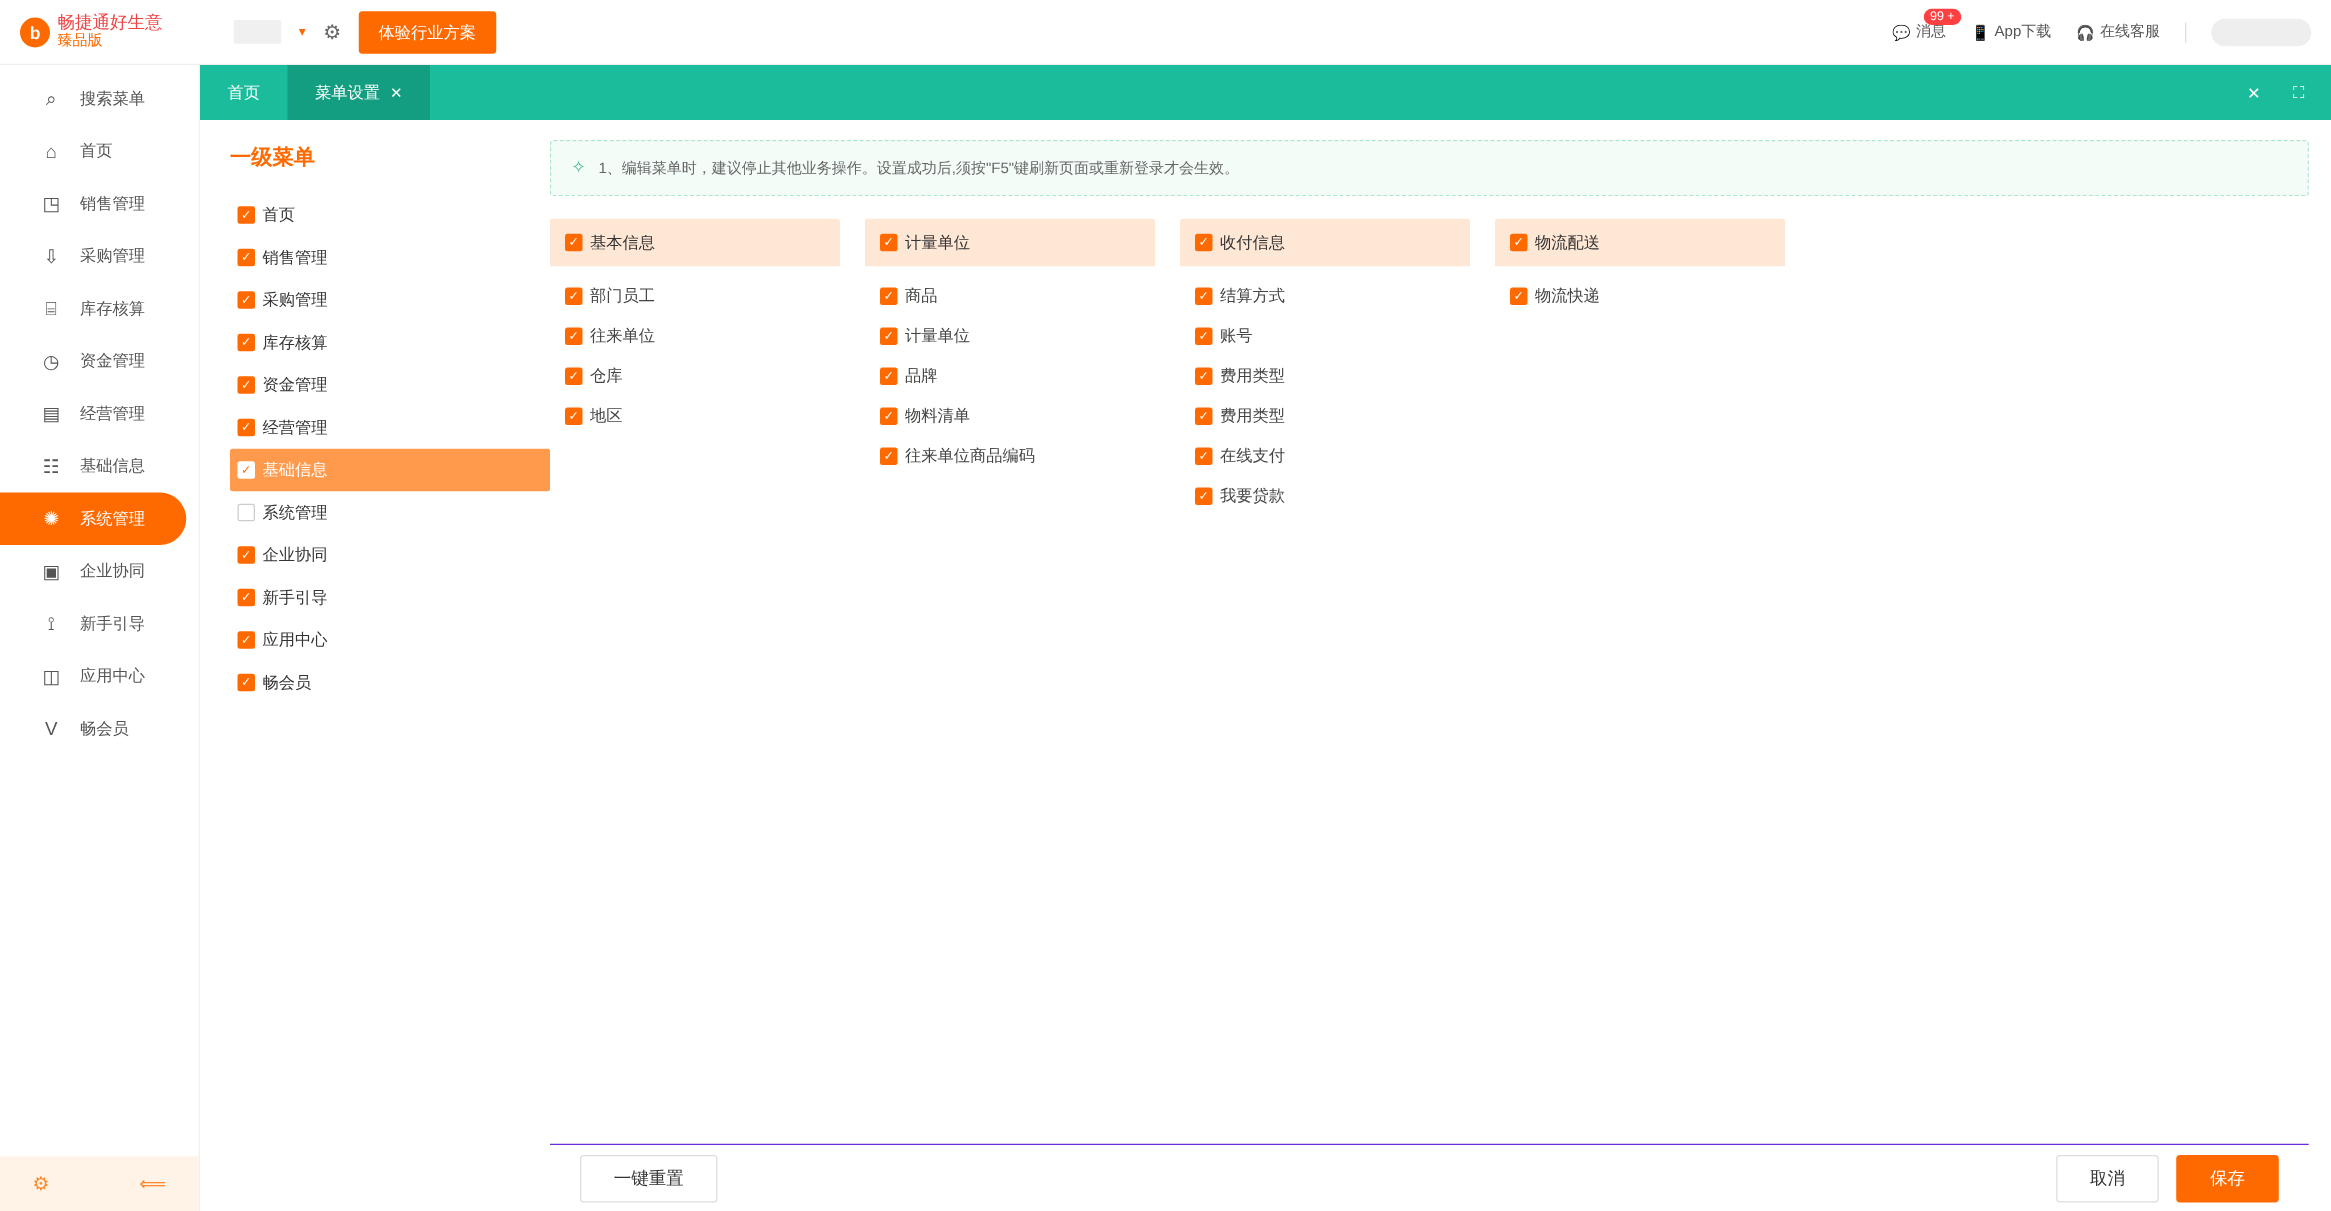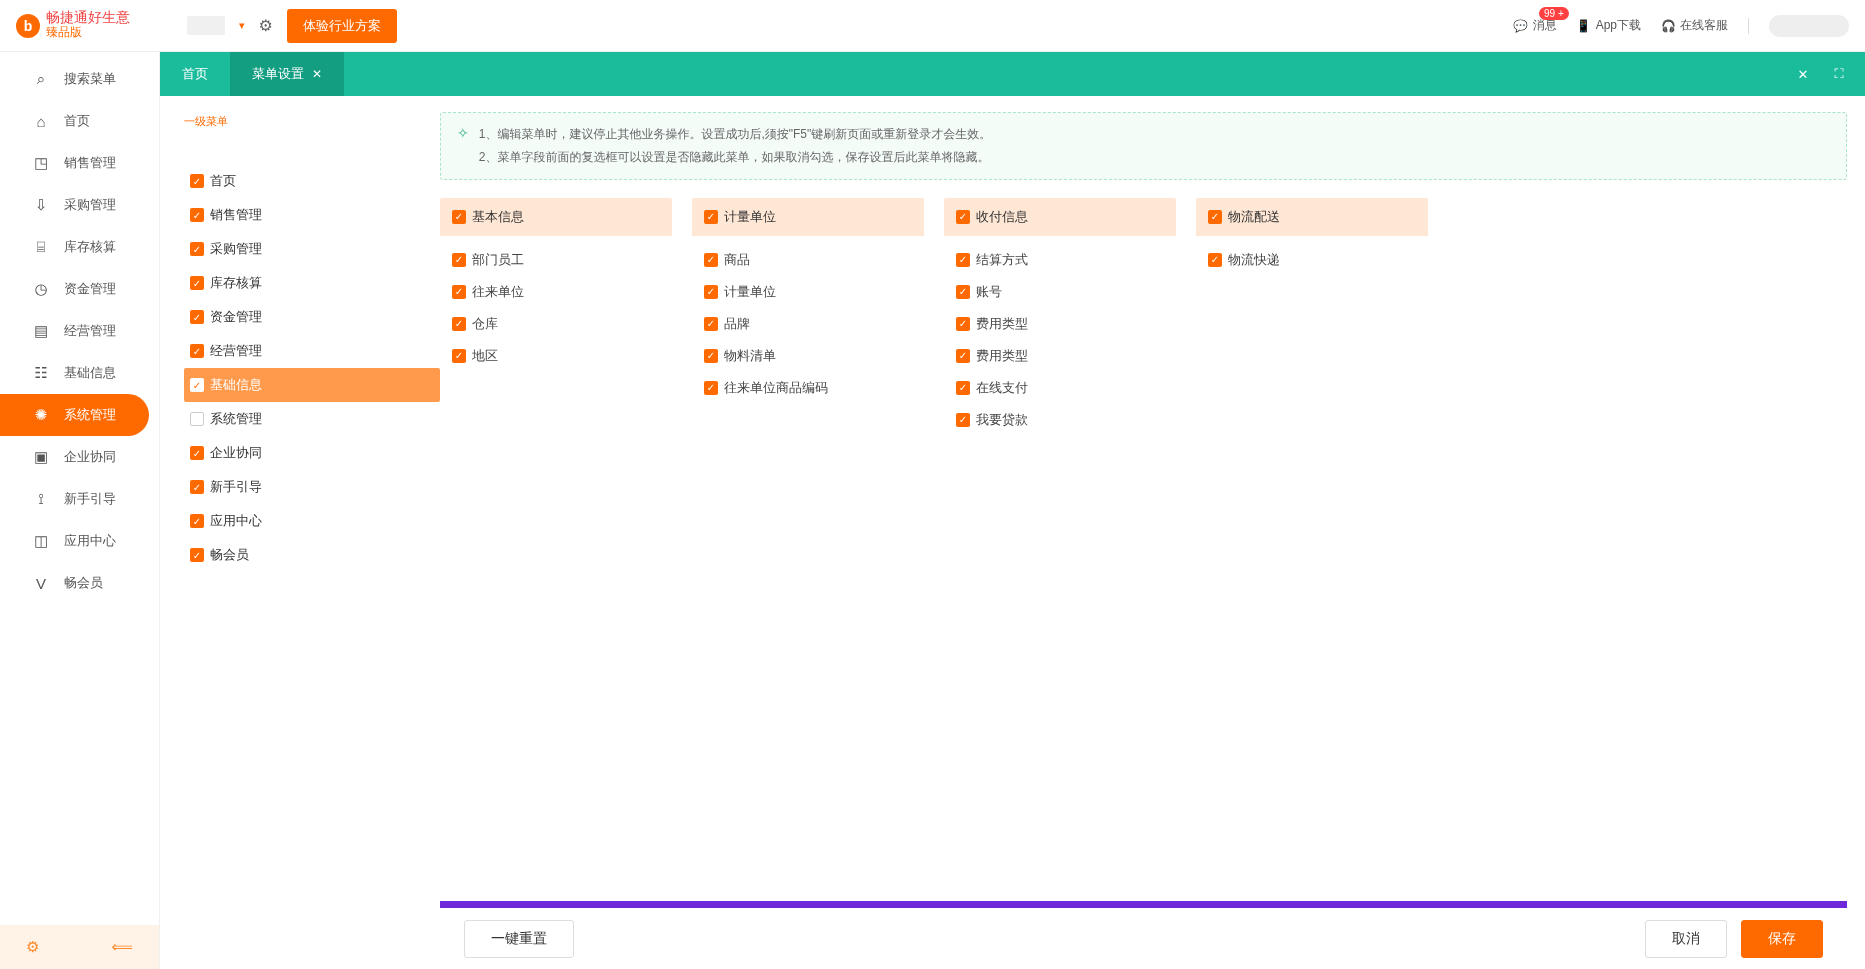"一级菜单" .menu-title { font-size: 11px -> 17px; font-weight: 400 -> 700; margin-bottom: 35px -> 18px }
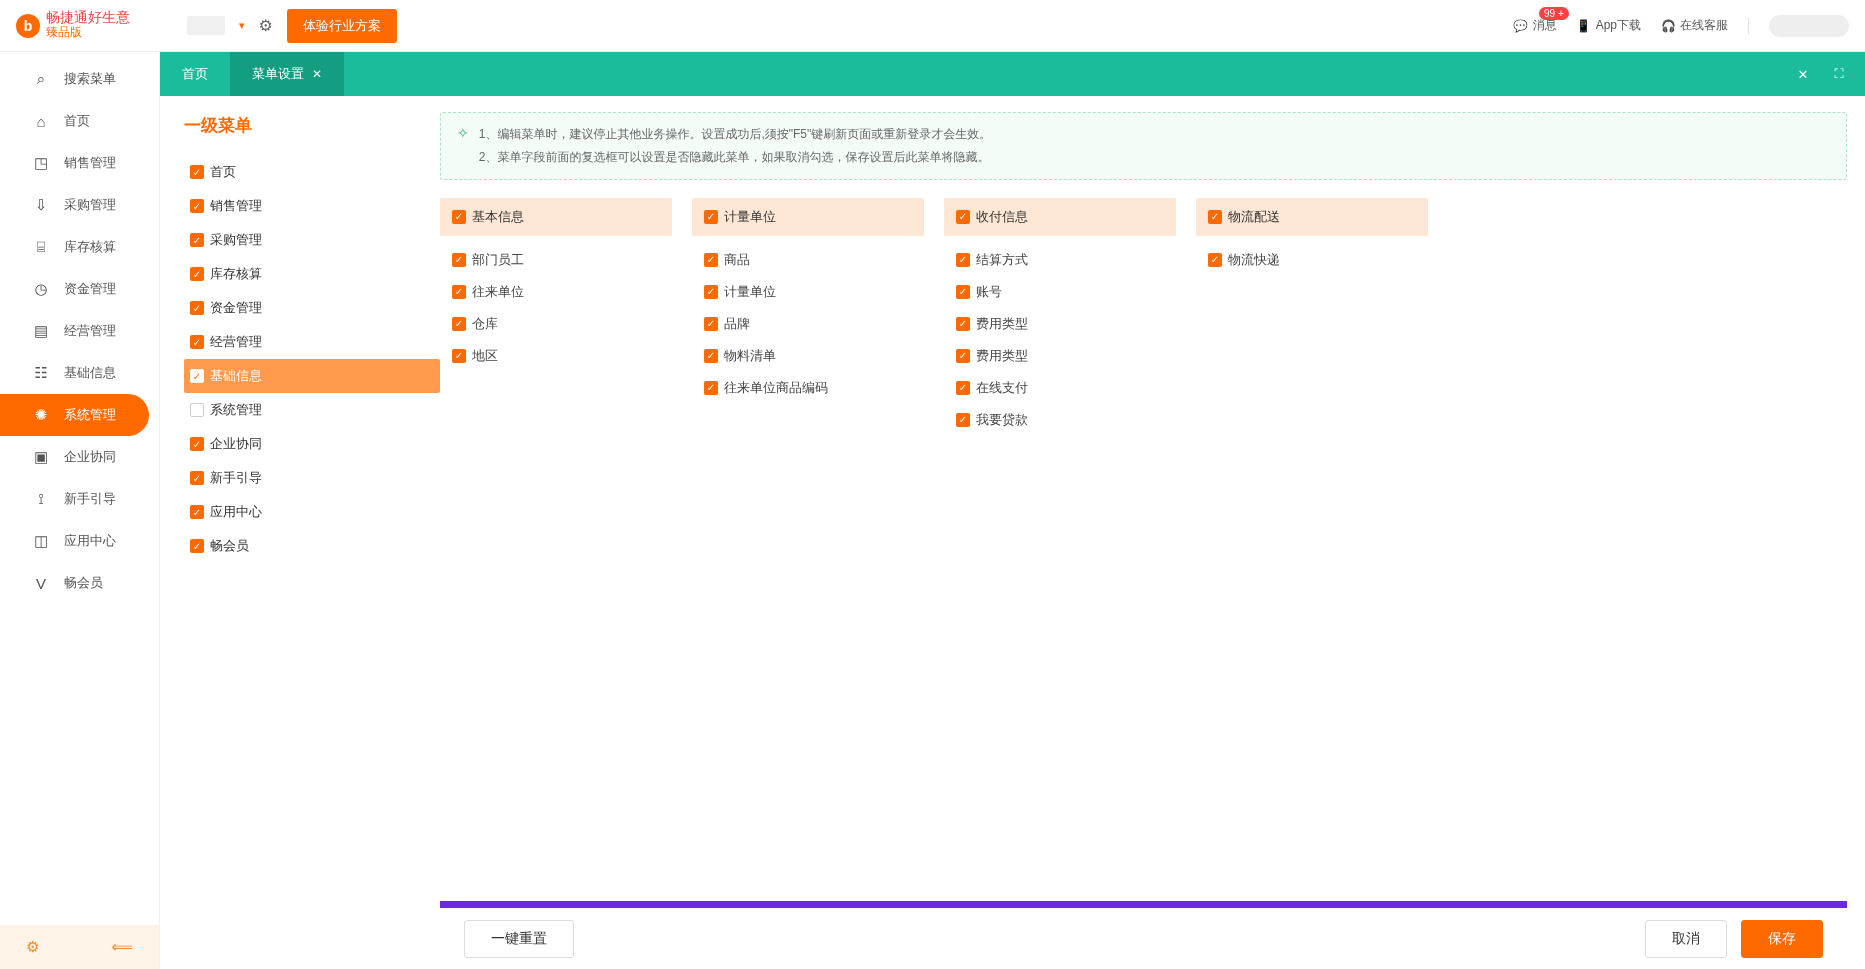"2、菜单字段前面的复选框可以设置是否隐藏此菜单，如果取消勾选，保存设置后此菜单将" div { html: <div>2、菜单字段前面的复选框可以设置是否隐藏此菜单，如果取消勾选，保存设置后此菜单将隐藏。</div> -> none }
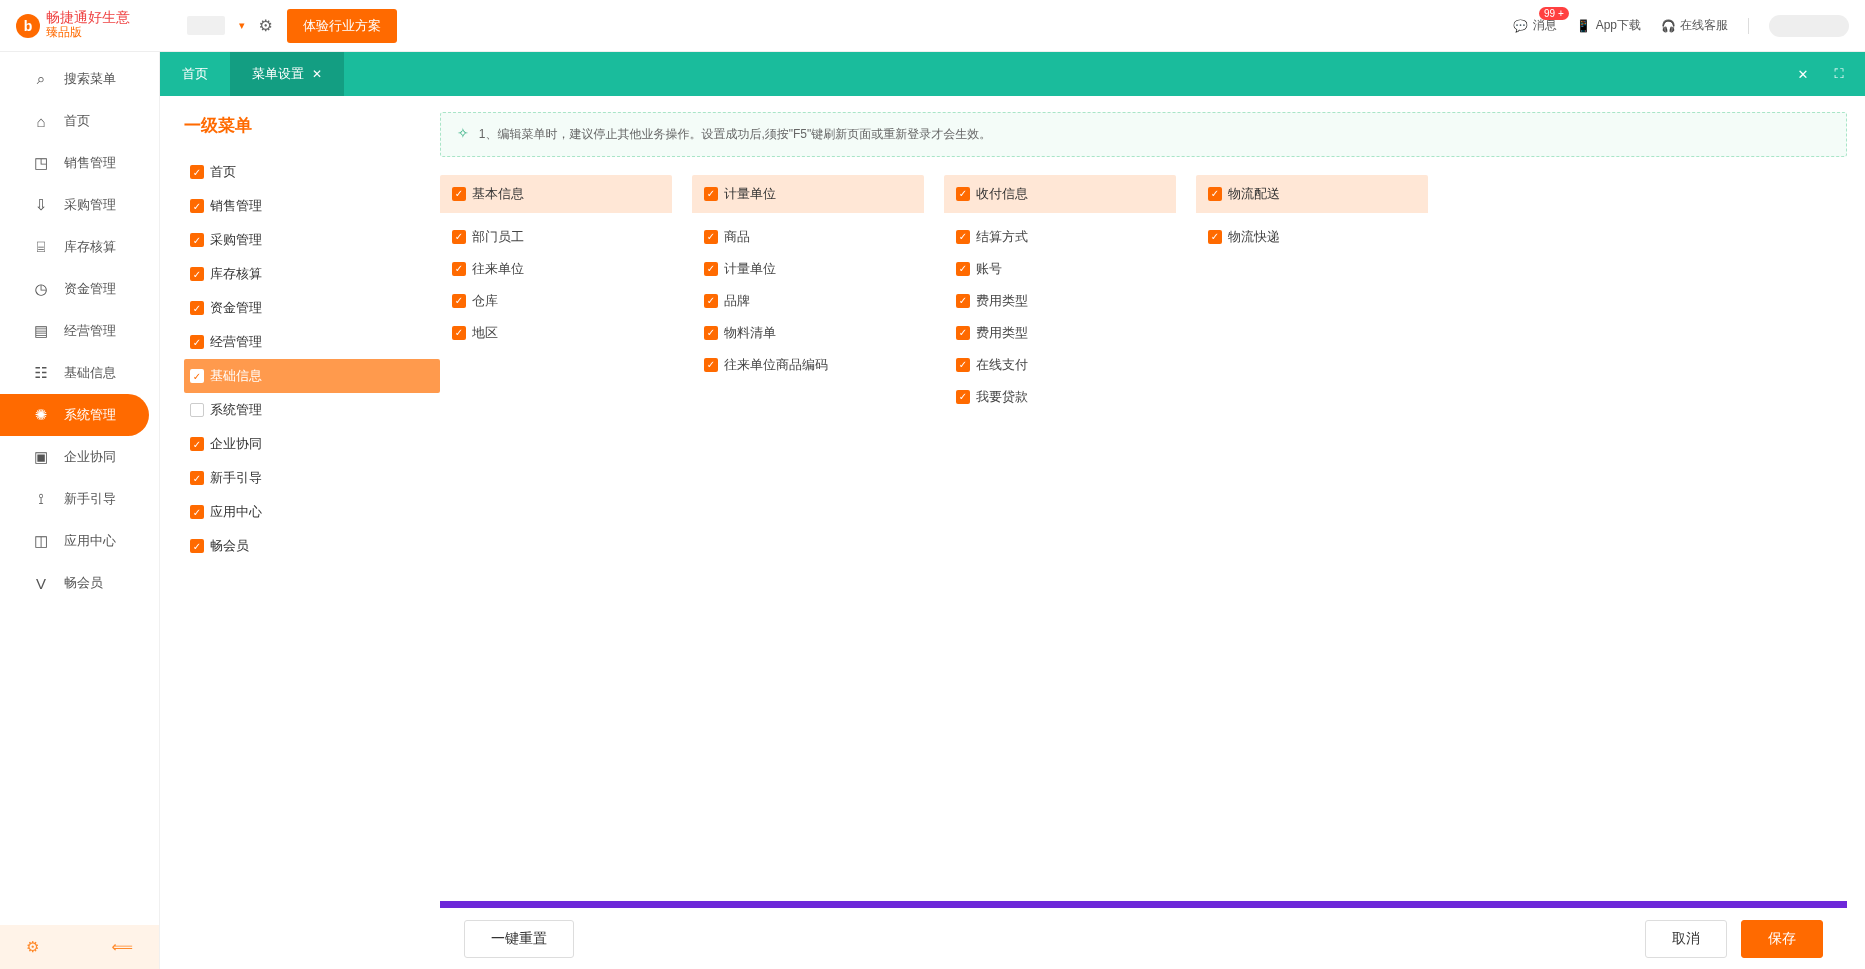"一键重置" .footer-bar { border-top: 7px solid #6d28d9 -> 1px solid #6d28d9; height: 68px -> 54px }
